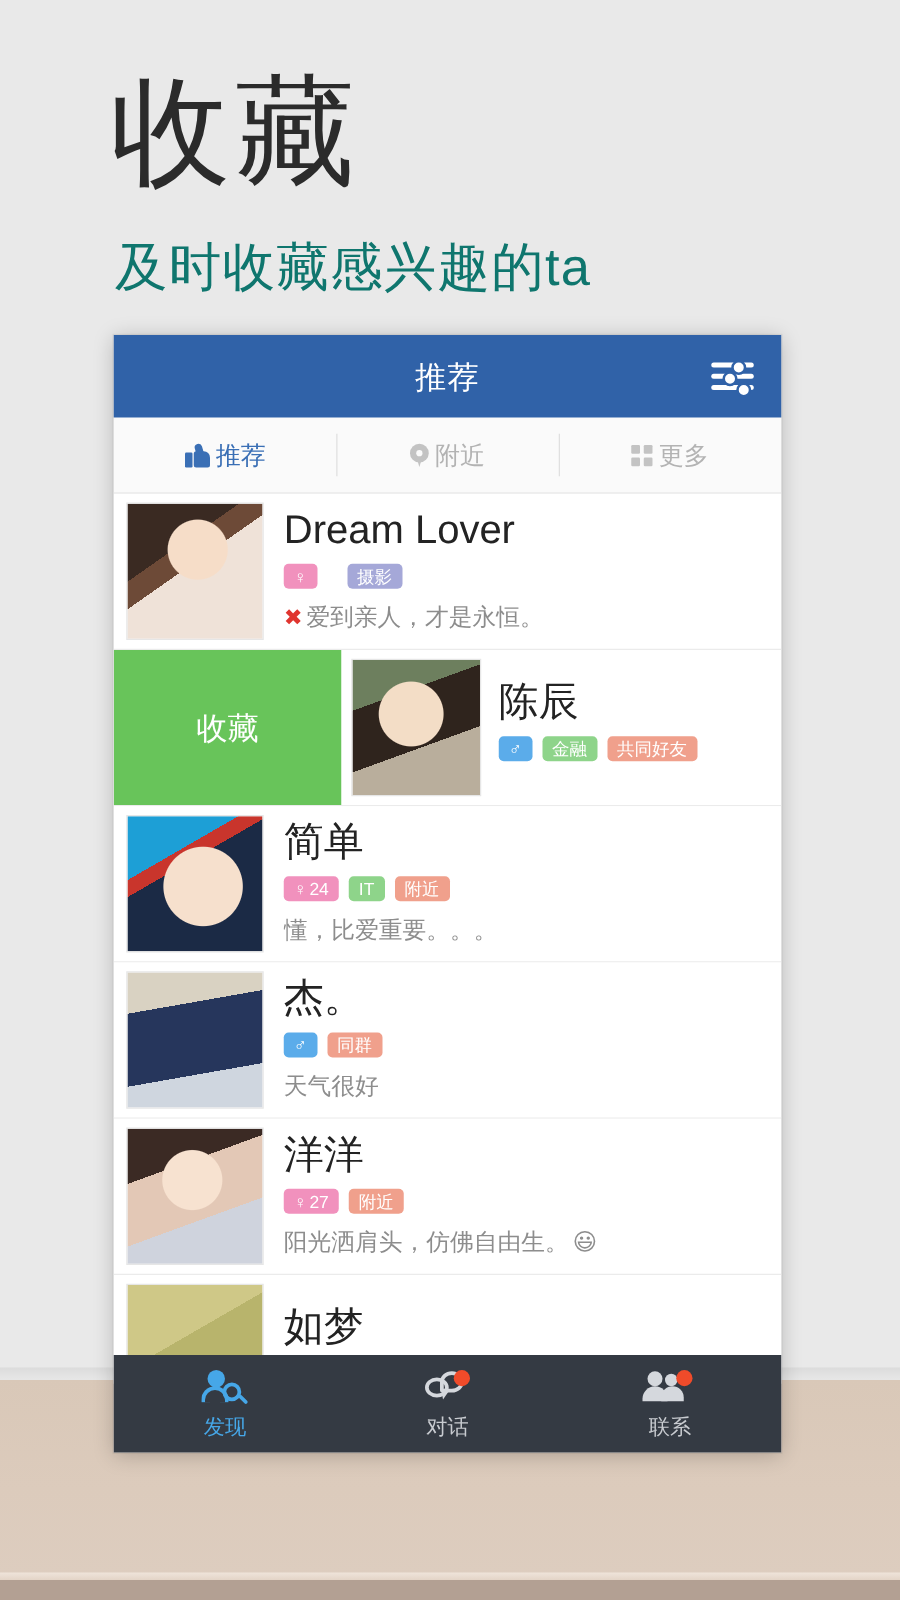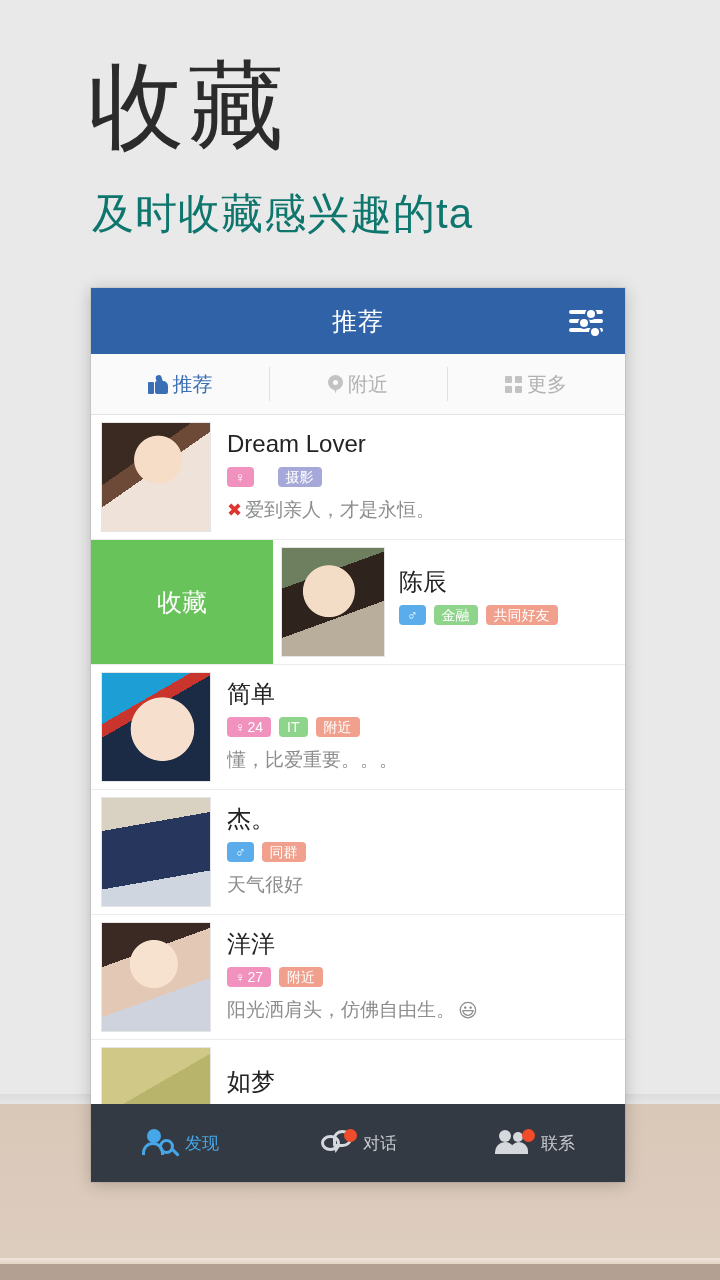"推荐" #phone { top: 288px -> 268px }
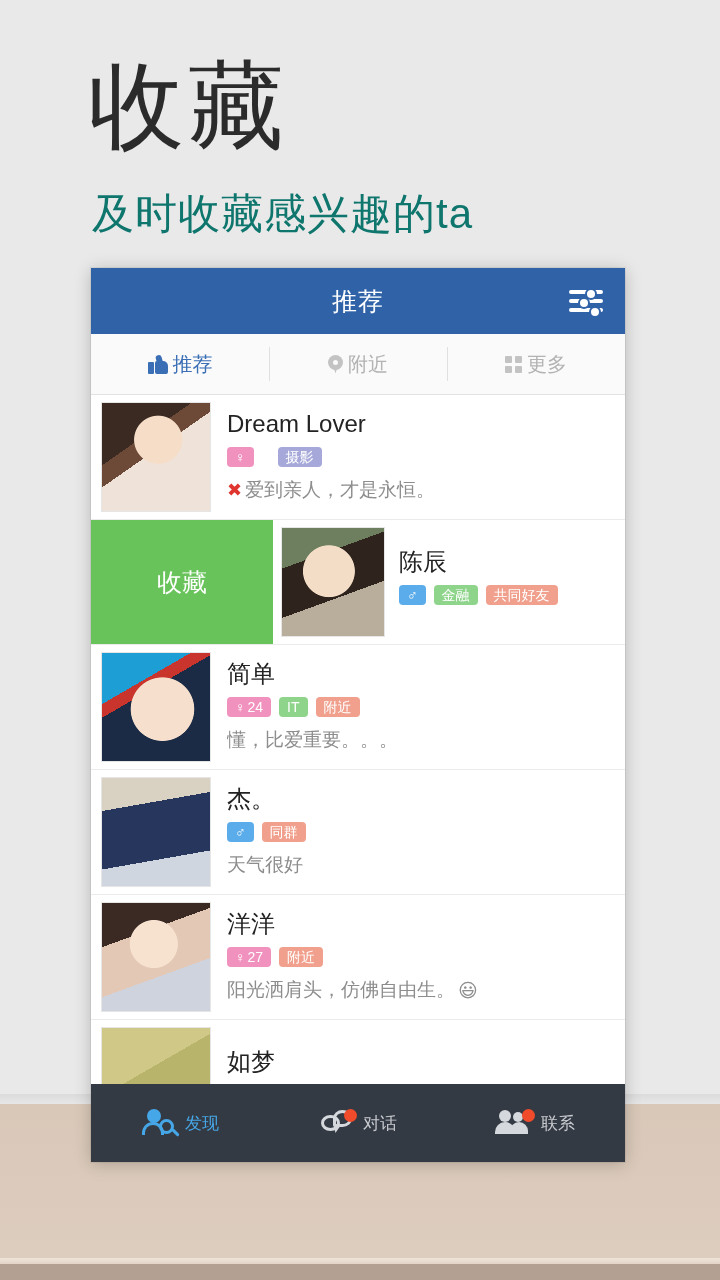"Dream Lover" .name { font-size: 24px -> 32px }
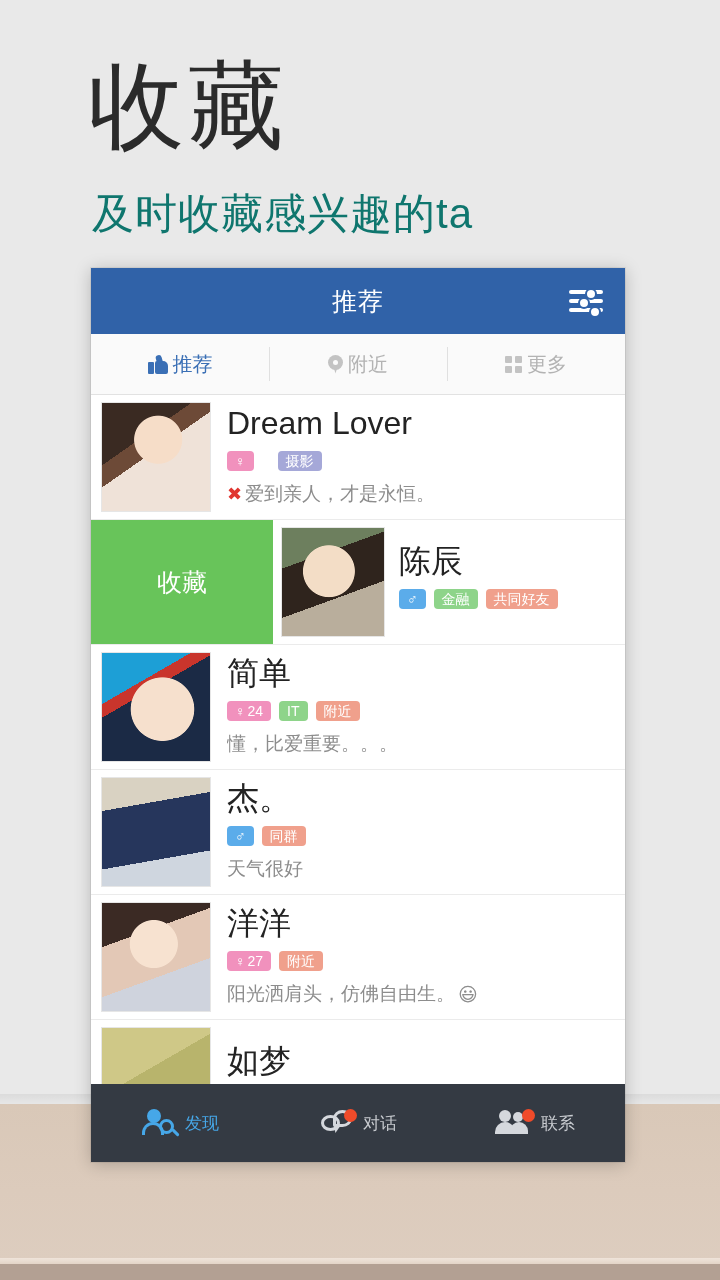"发现" .navitem { flex-direction: row -> column }
